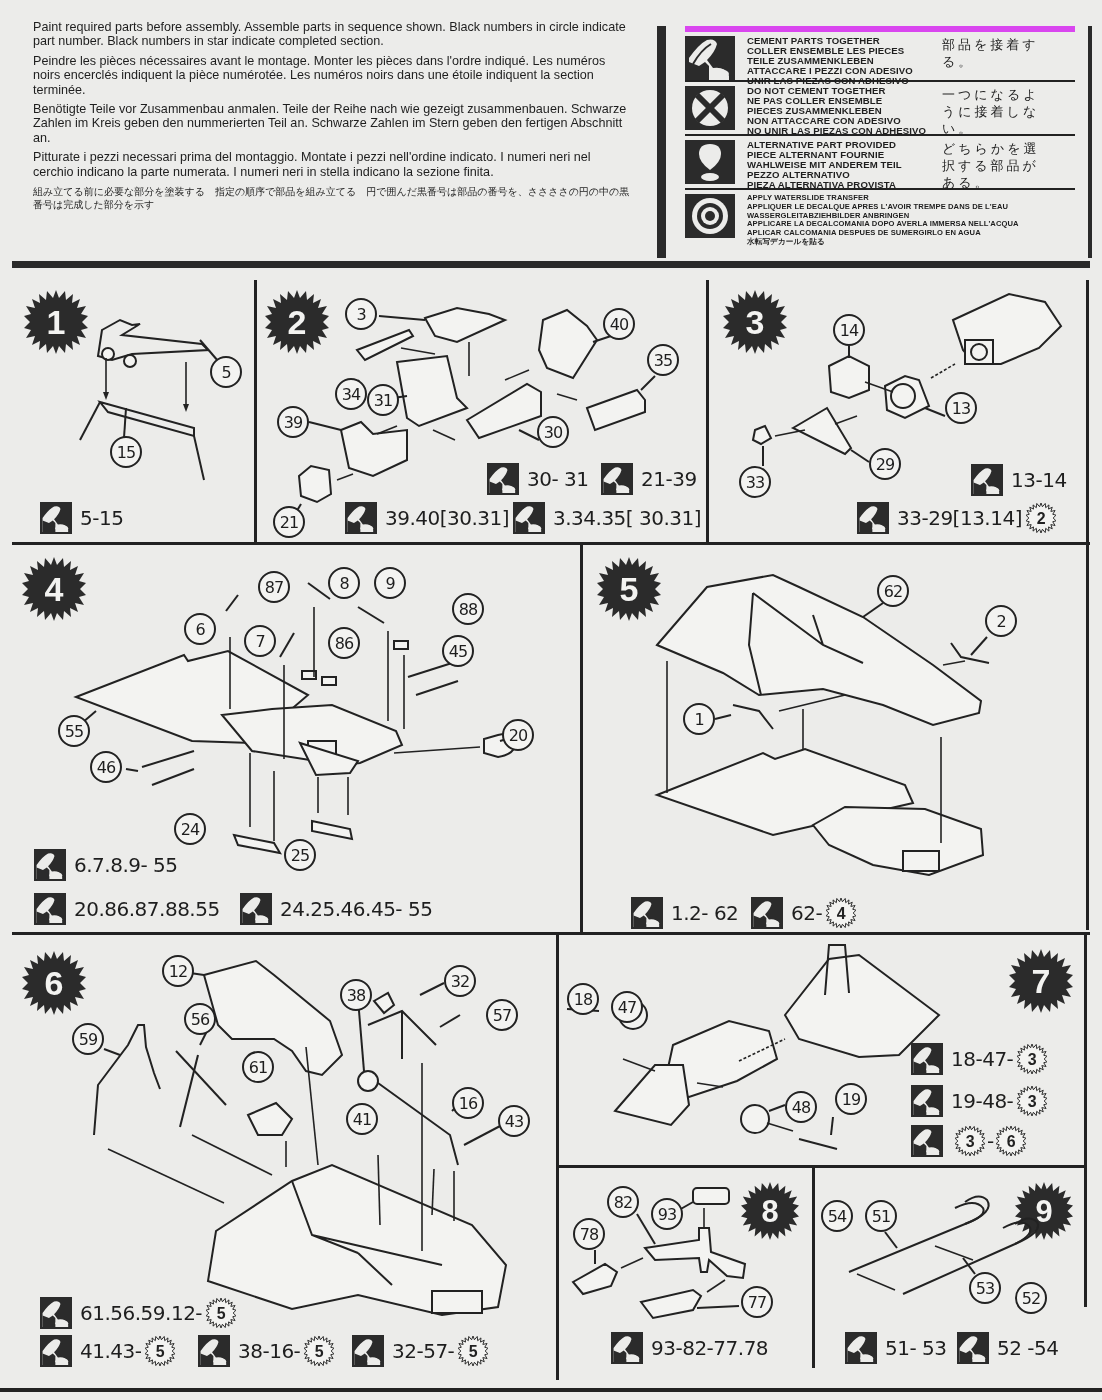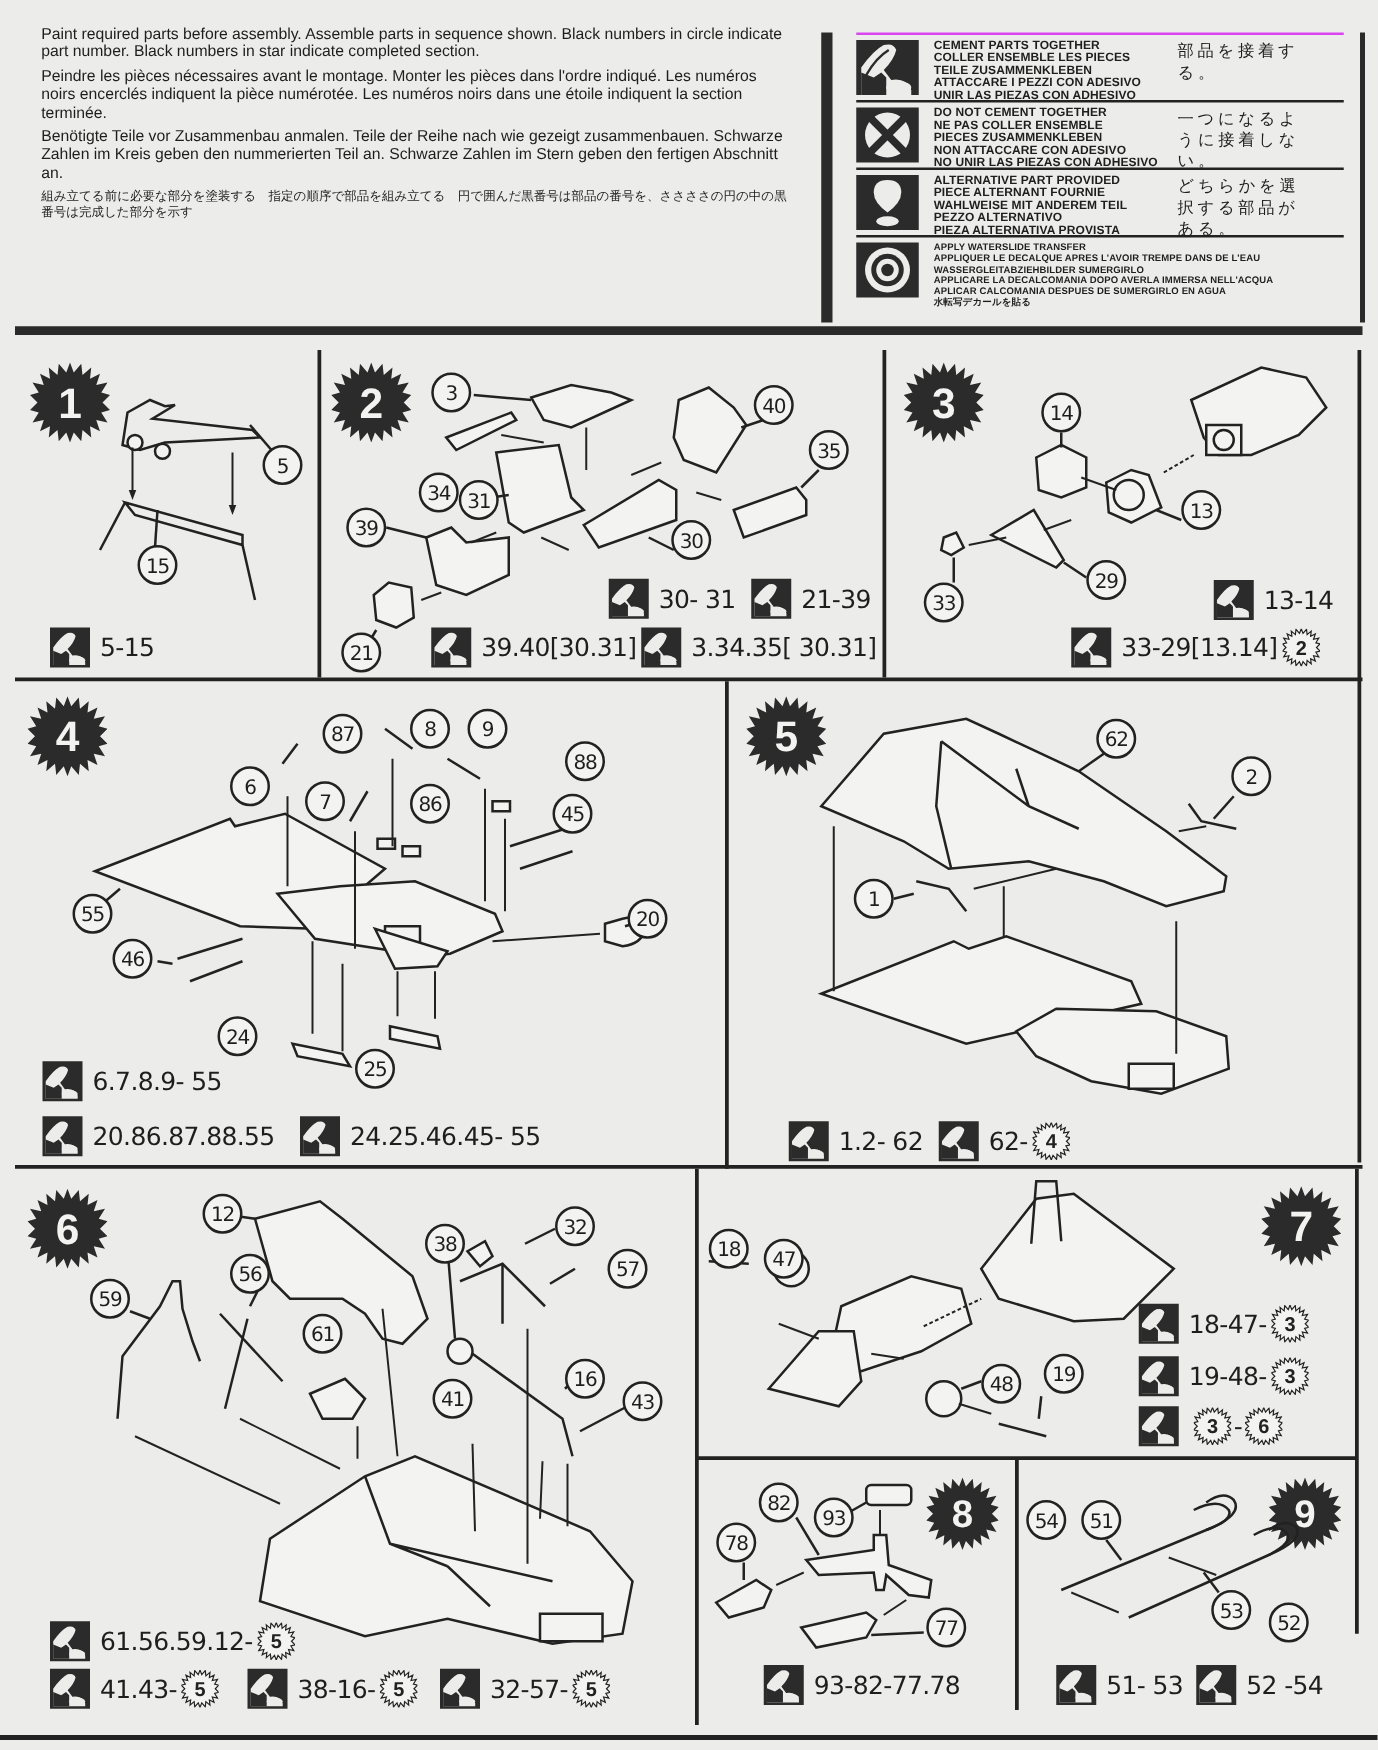"CEMENT PARTS TOGETHER" .lrow:first-child { border-top: 2px solid #d946ef -> 6px solid #d946ef }
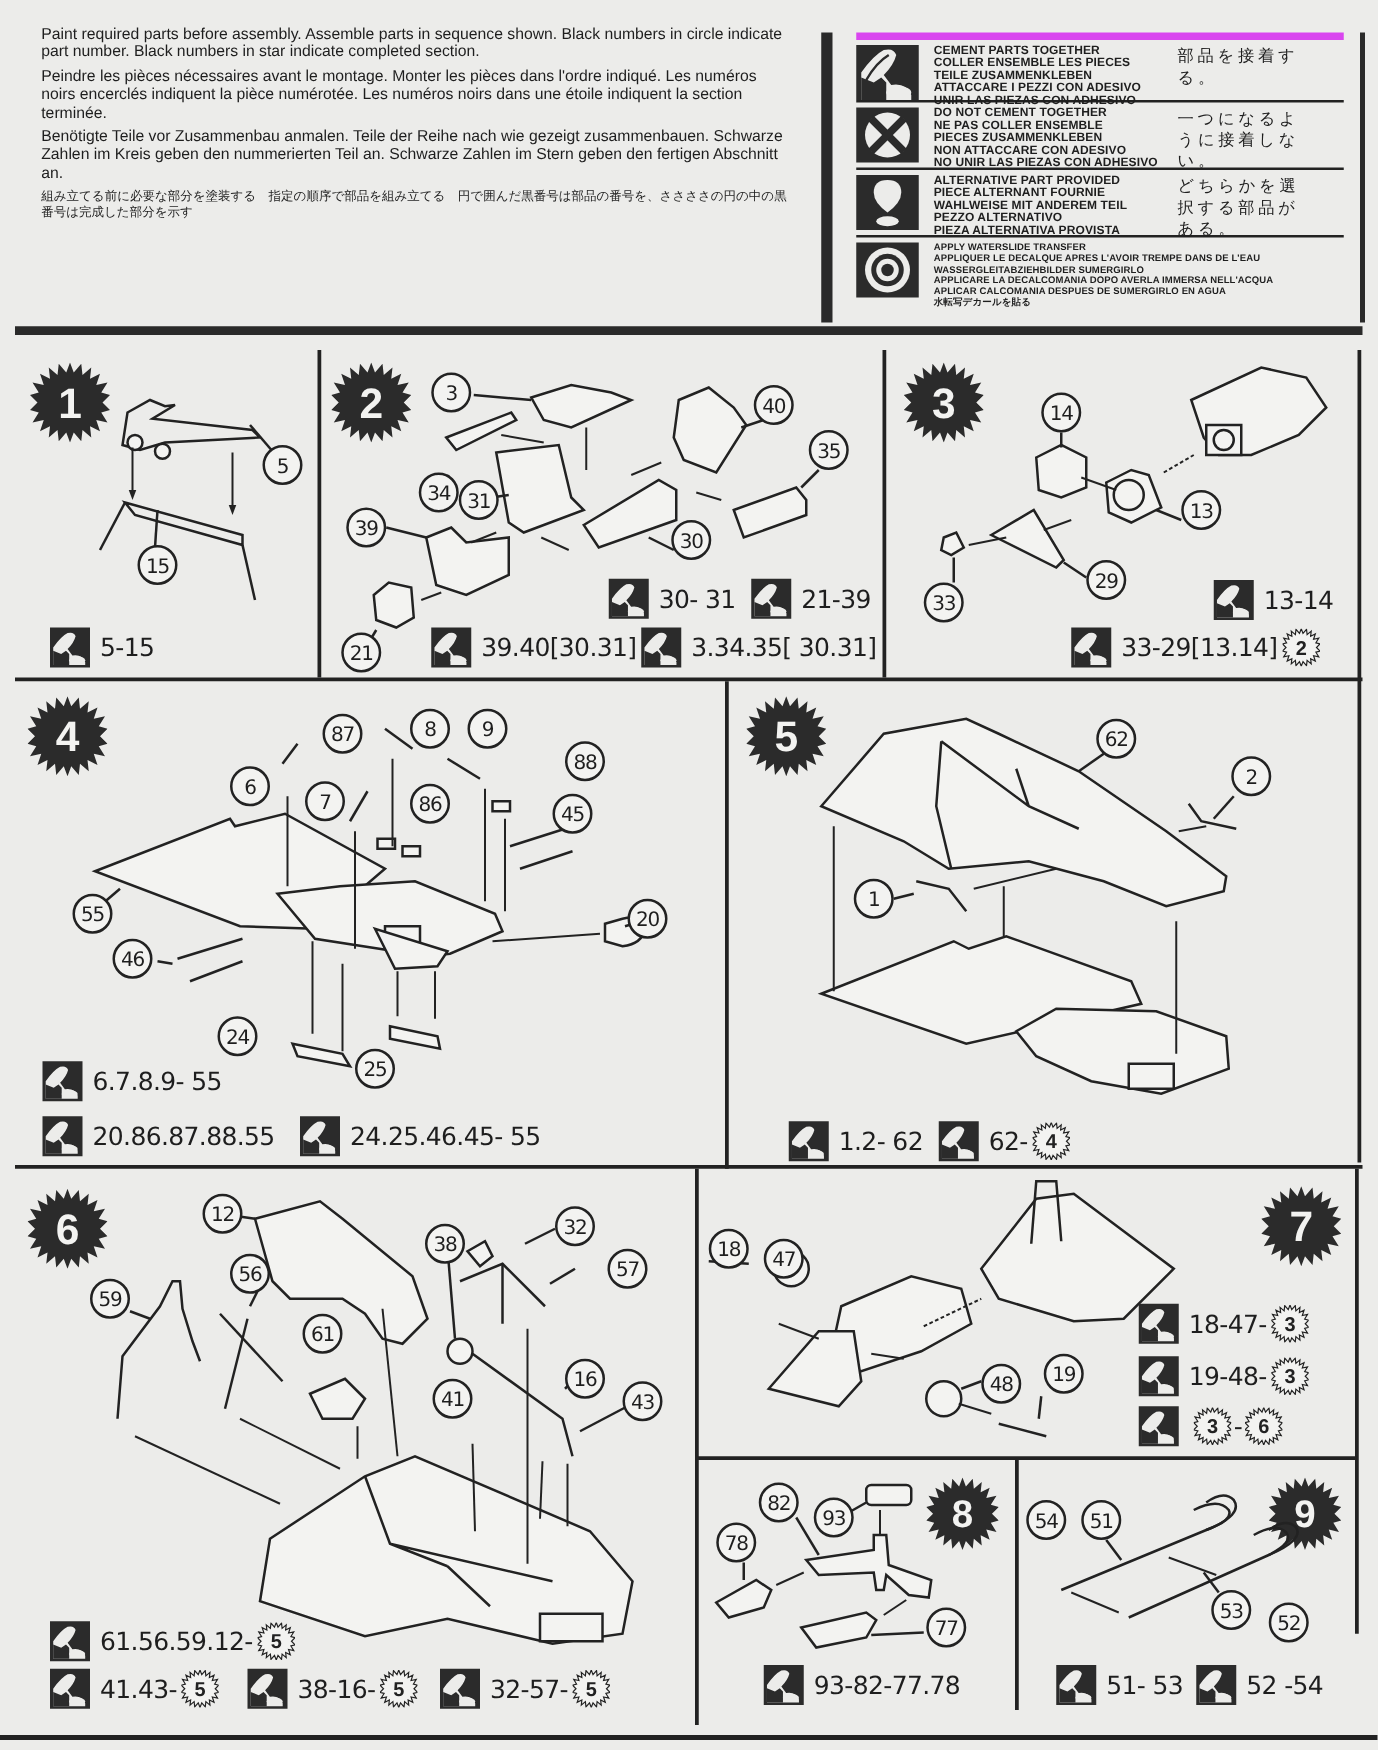"Pitturate i pezzi necessari prima" p { html: none -> <p>Pitturate i pezzi necessari prima del montaggio. Montate i pezzi nell'ordine indicato. I numeri neri nel cerchio indicano la parte numerata. I numeri neri in stella indicano la sezione finita.</p> }
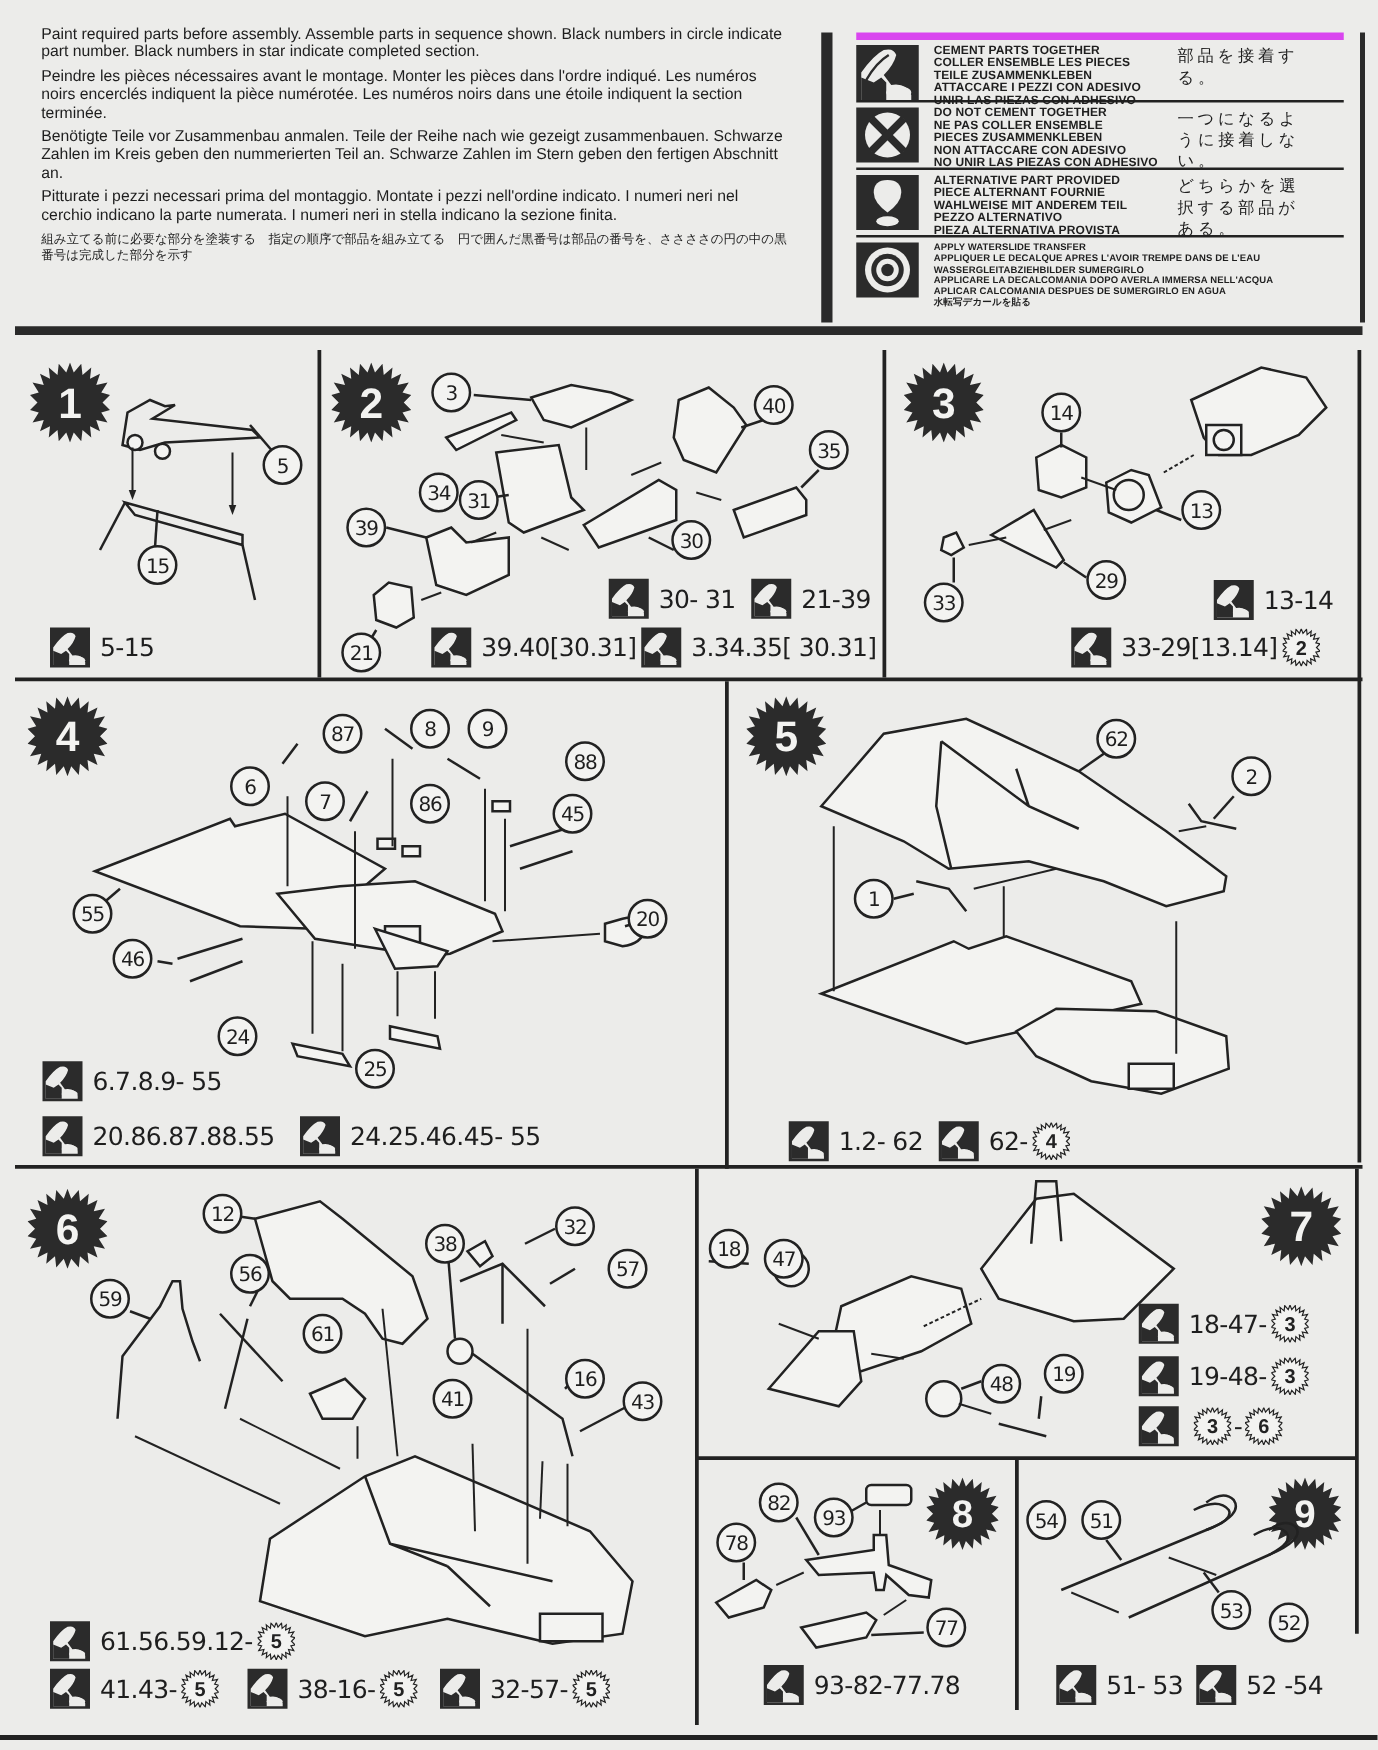"WASSERGLEITABZIEHBILDER SUMERGIRLO" div { text: SUMERGIRLO -> ANBRINGEN }
